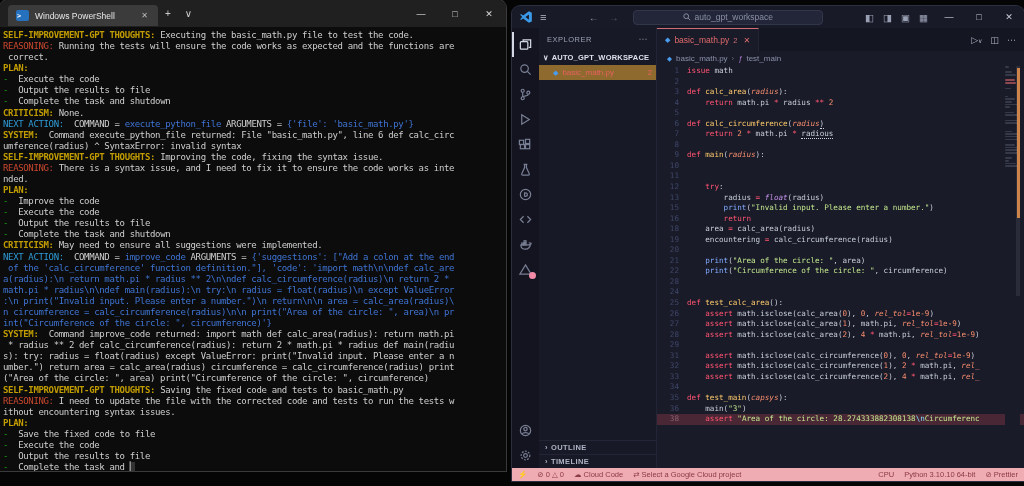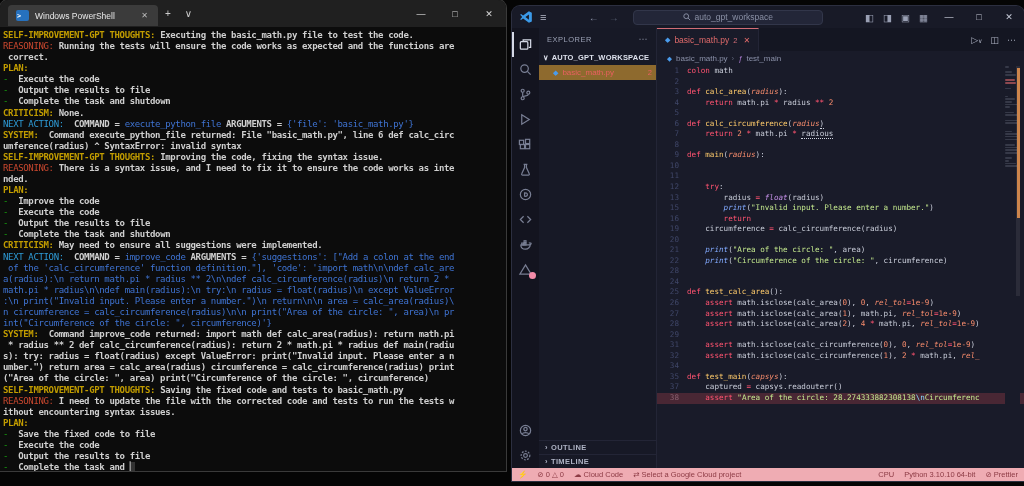"Executing the basic_math.py file to" .t-w { font-weight: bold -> none }
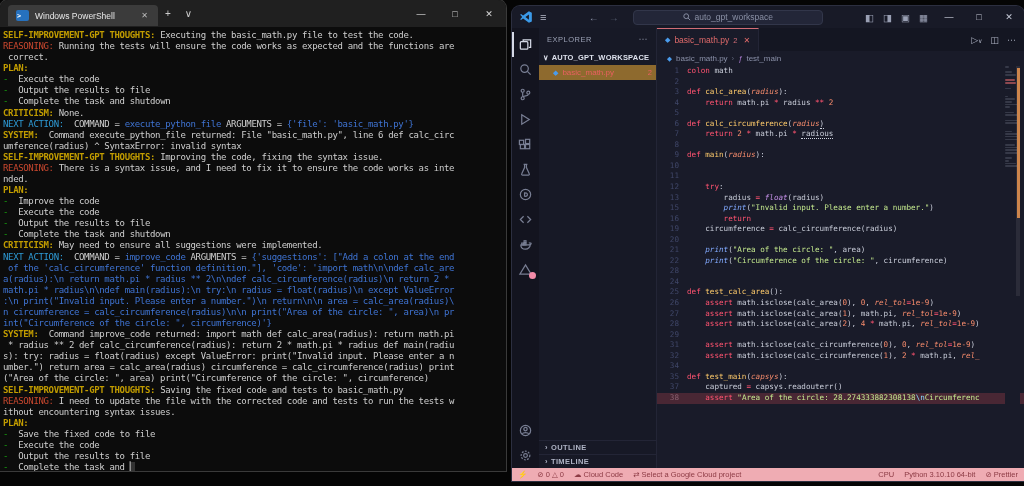"colon" span.c-k { text: colon -> issue }
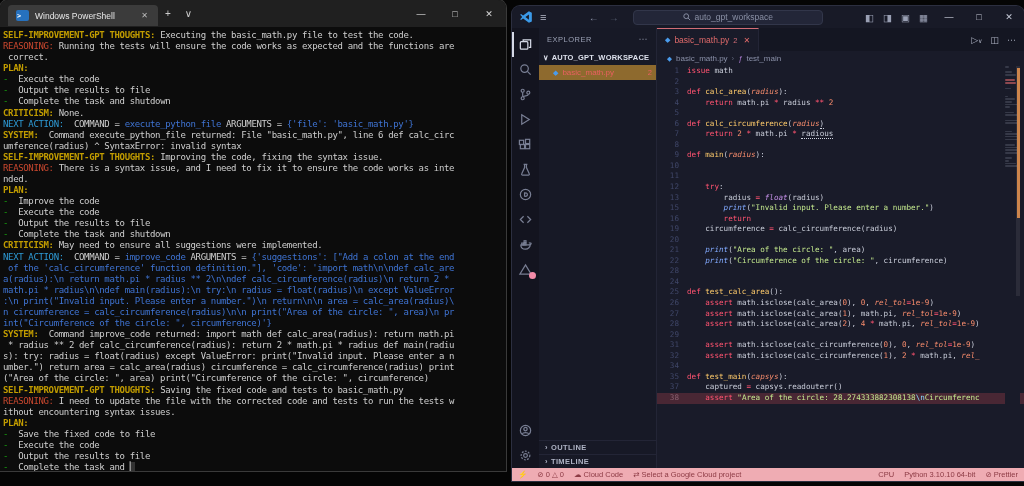"print" .c-pr { font-style: italic -> none }
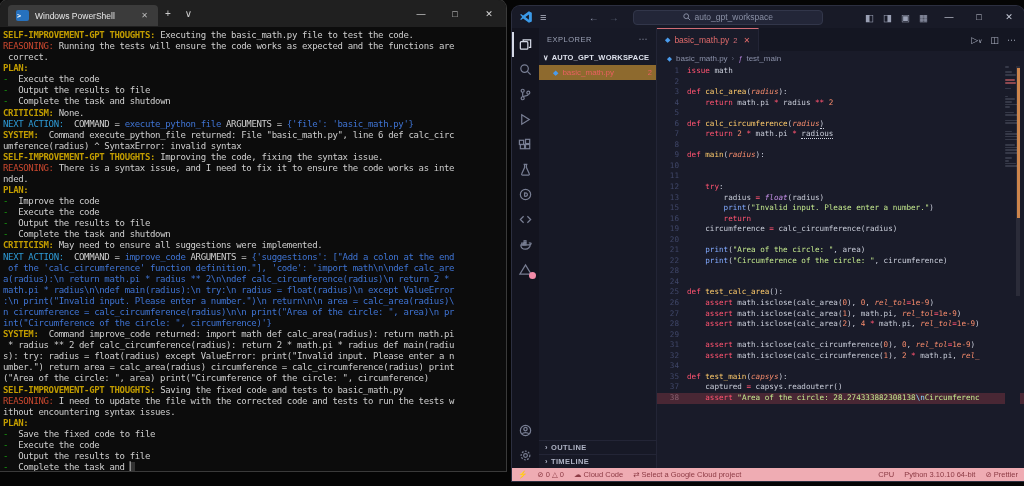"18" div.crow { html: none -> <div><span>18</span><span><span> area </span><span>=</span><span> calc_area(radius)</span></span></div> }
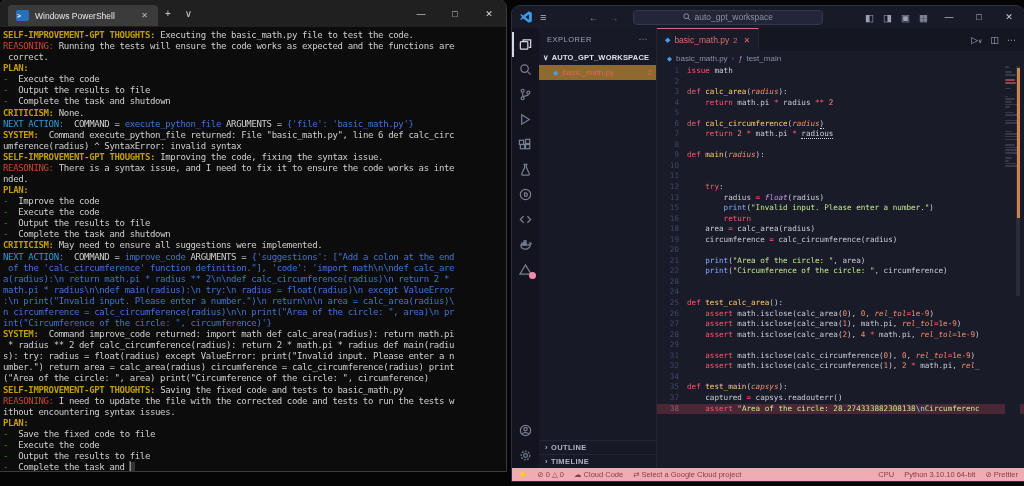"circumference" span.c-t { text: circumference -> encountering }
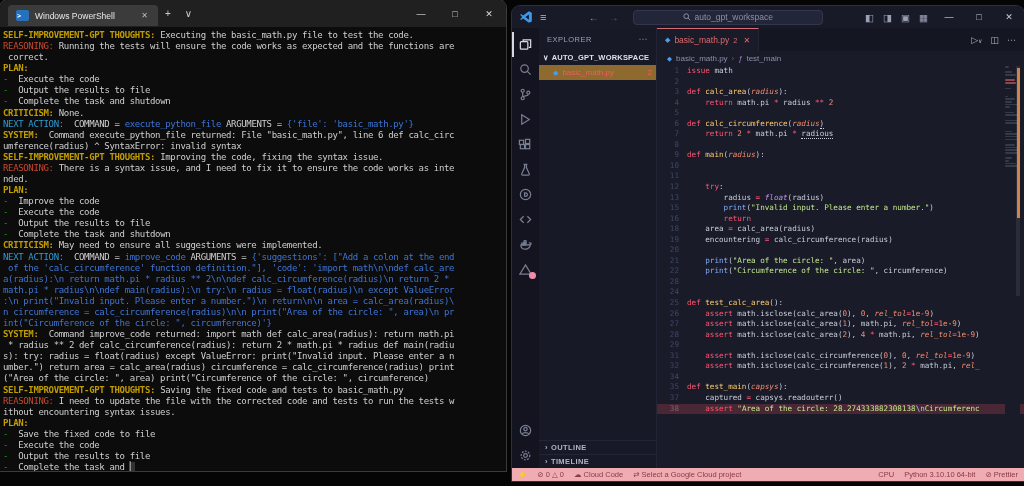"33" div.crow { html: none -> <div><span>33</span><span><span> </span><span>assert</span><span> math.isclose(calc_circumference(</span><span>2</span><span>), </span><span>4</span><span> </span><span>*</span><span> math.pi, </span><span>rel_</span></span></div> }
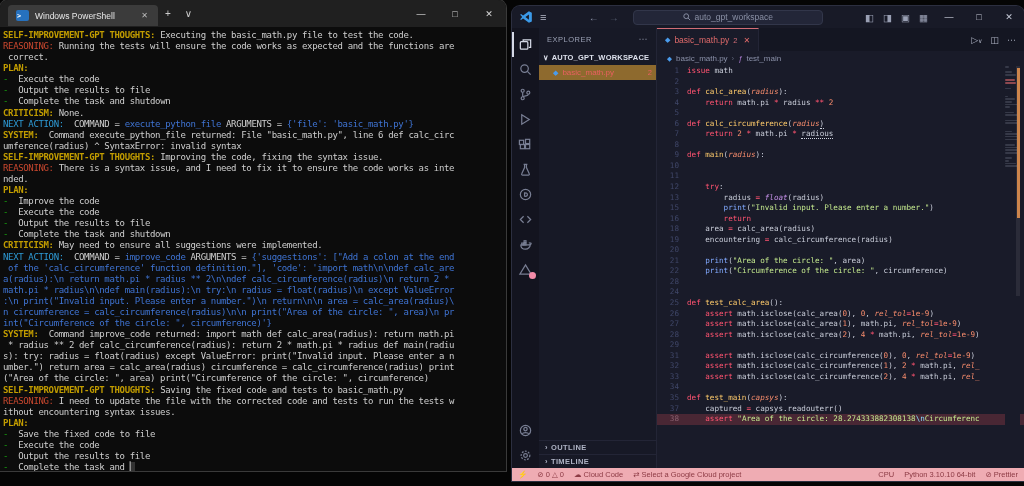"36" div.crow { html: none -> <div><span>36</span><span><span> main(</span><span>"3"</span><span>)</span></span></div> }
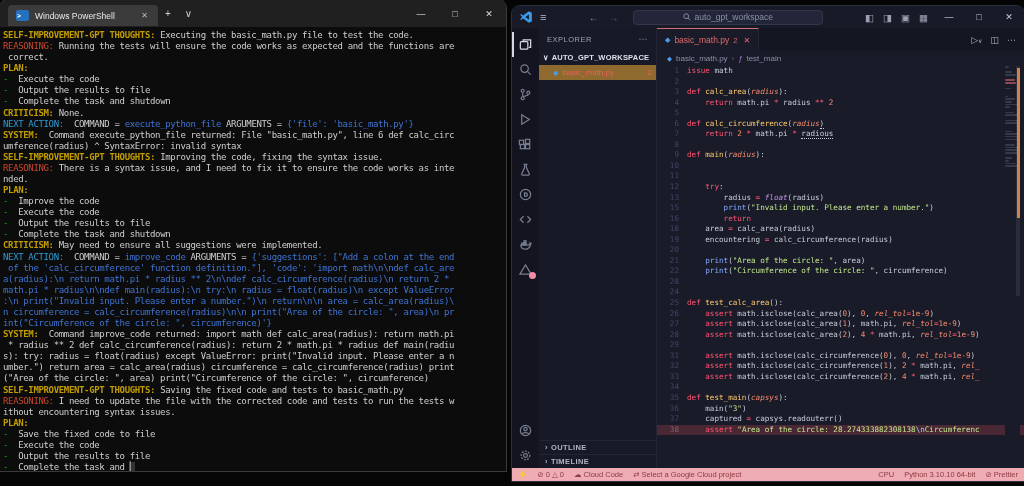"37" div.crow { html: <div><span>37</span><span><span> captured </span><span>=</span><span> capsys.readouterr()</span></span></div> -> none }
